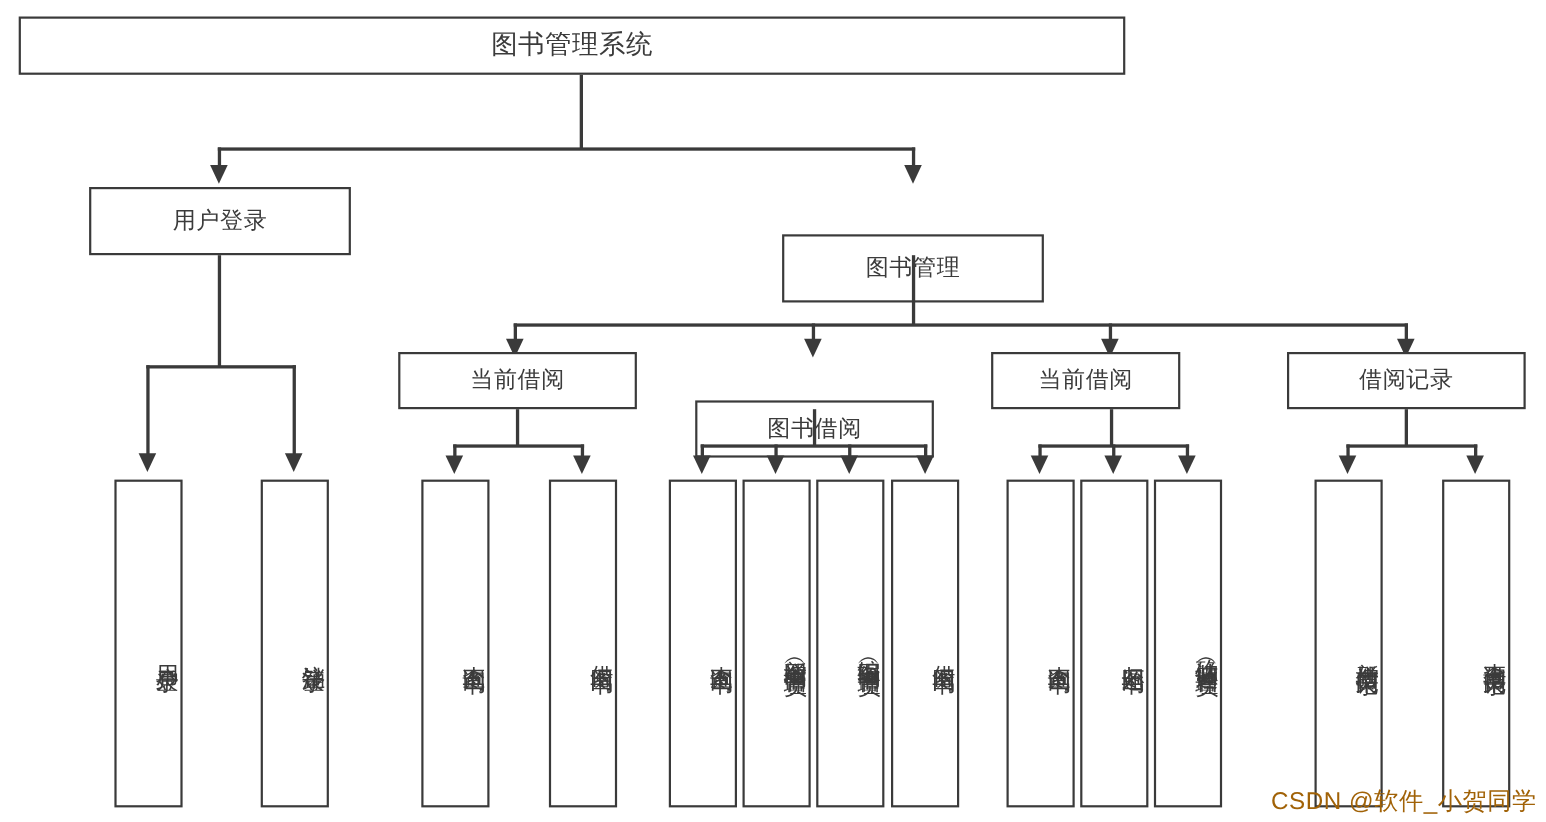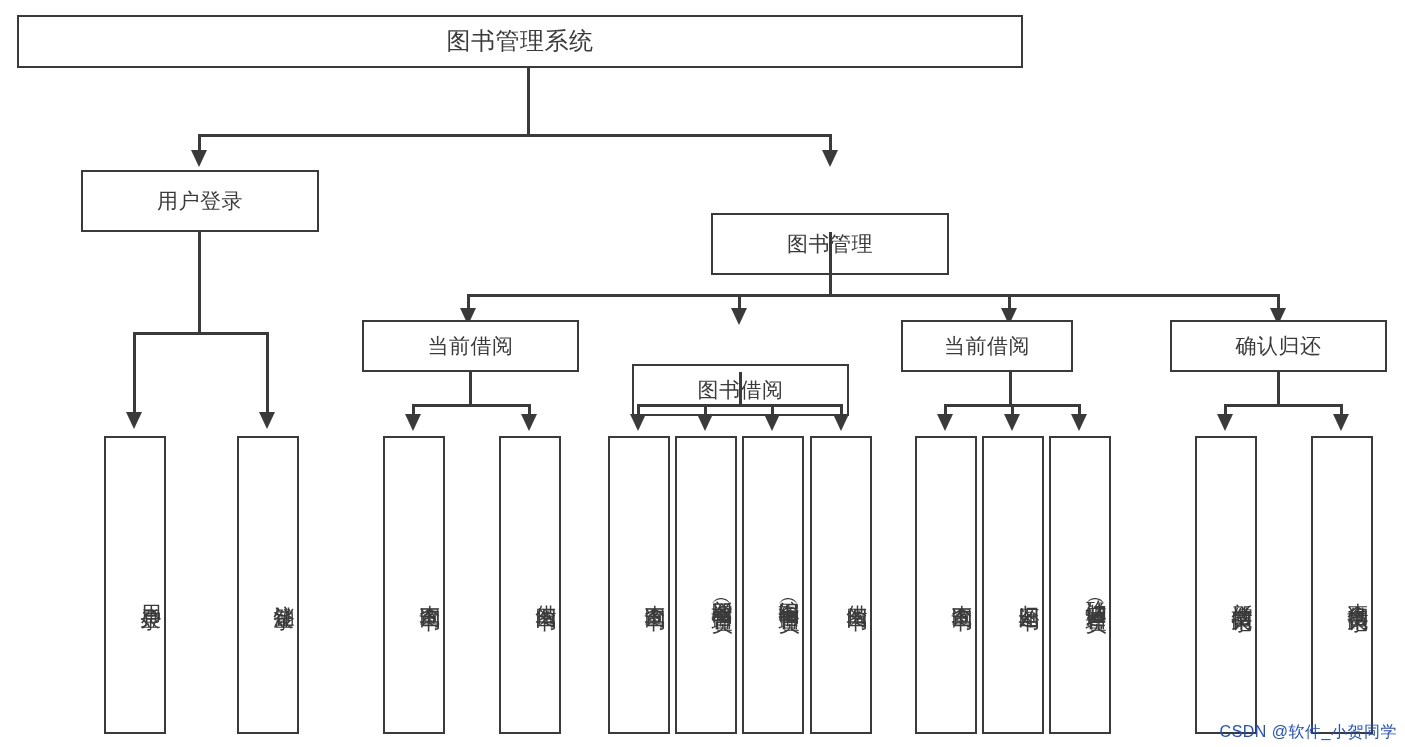"确认归还" span { text: 确认归还 -> 借阅记录 }
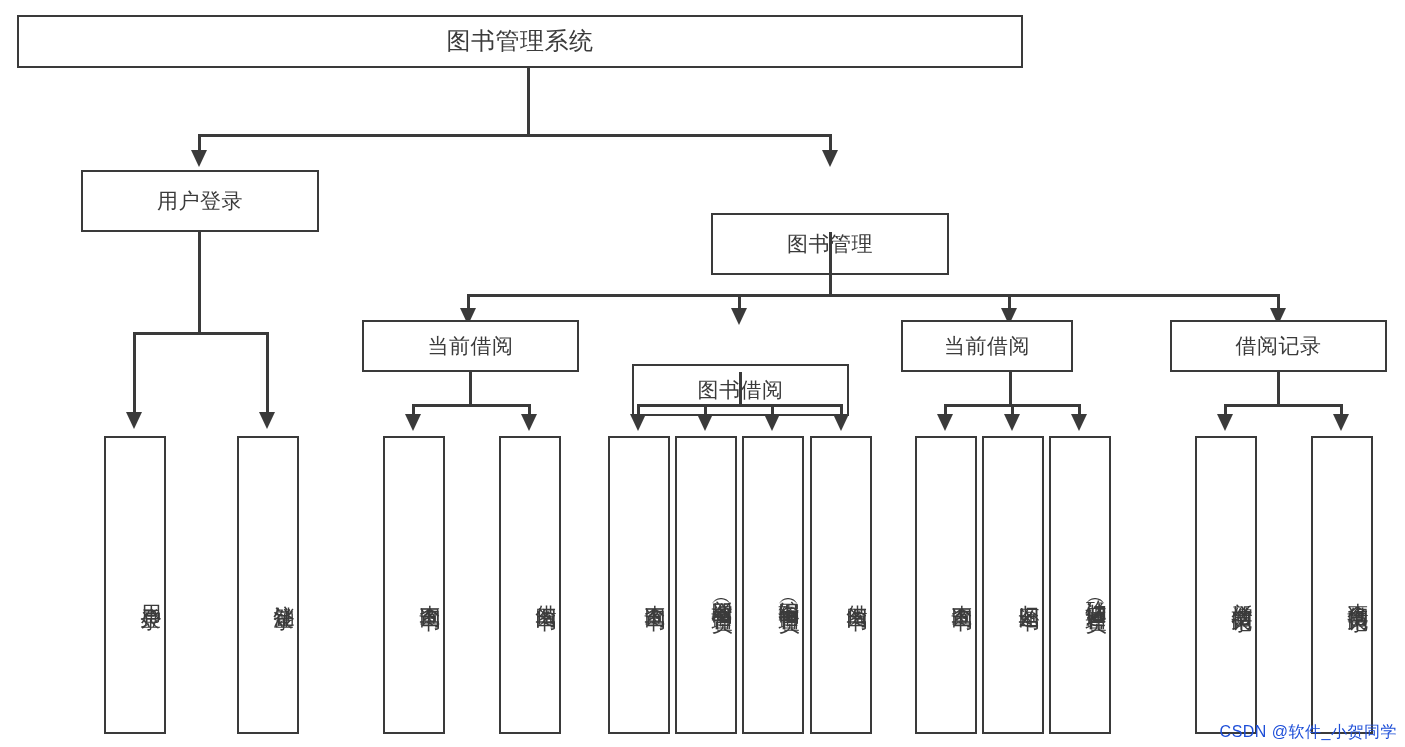"CSDN @软件_小贺同学" #watermark { color: #1d4ed8 -> #a16207; font-size: 16px -> 22px }
